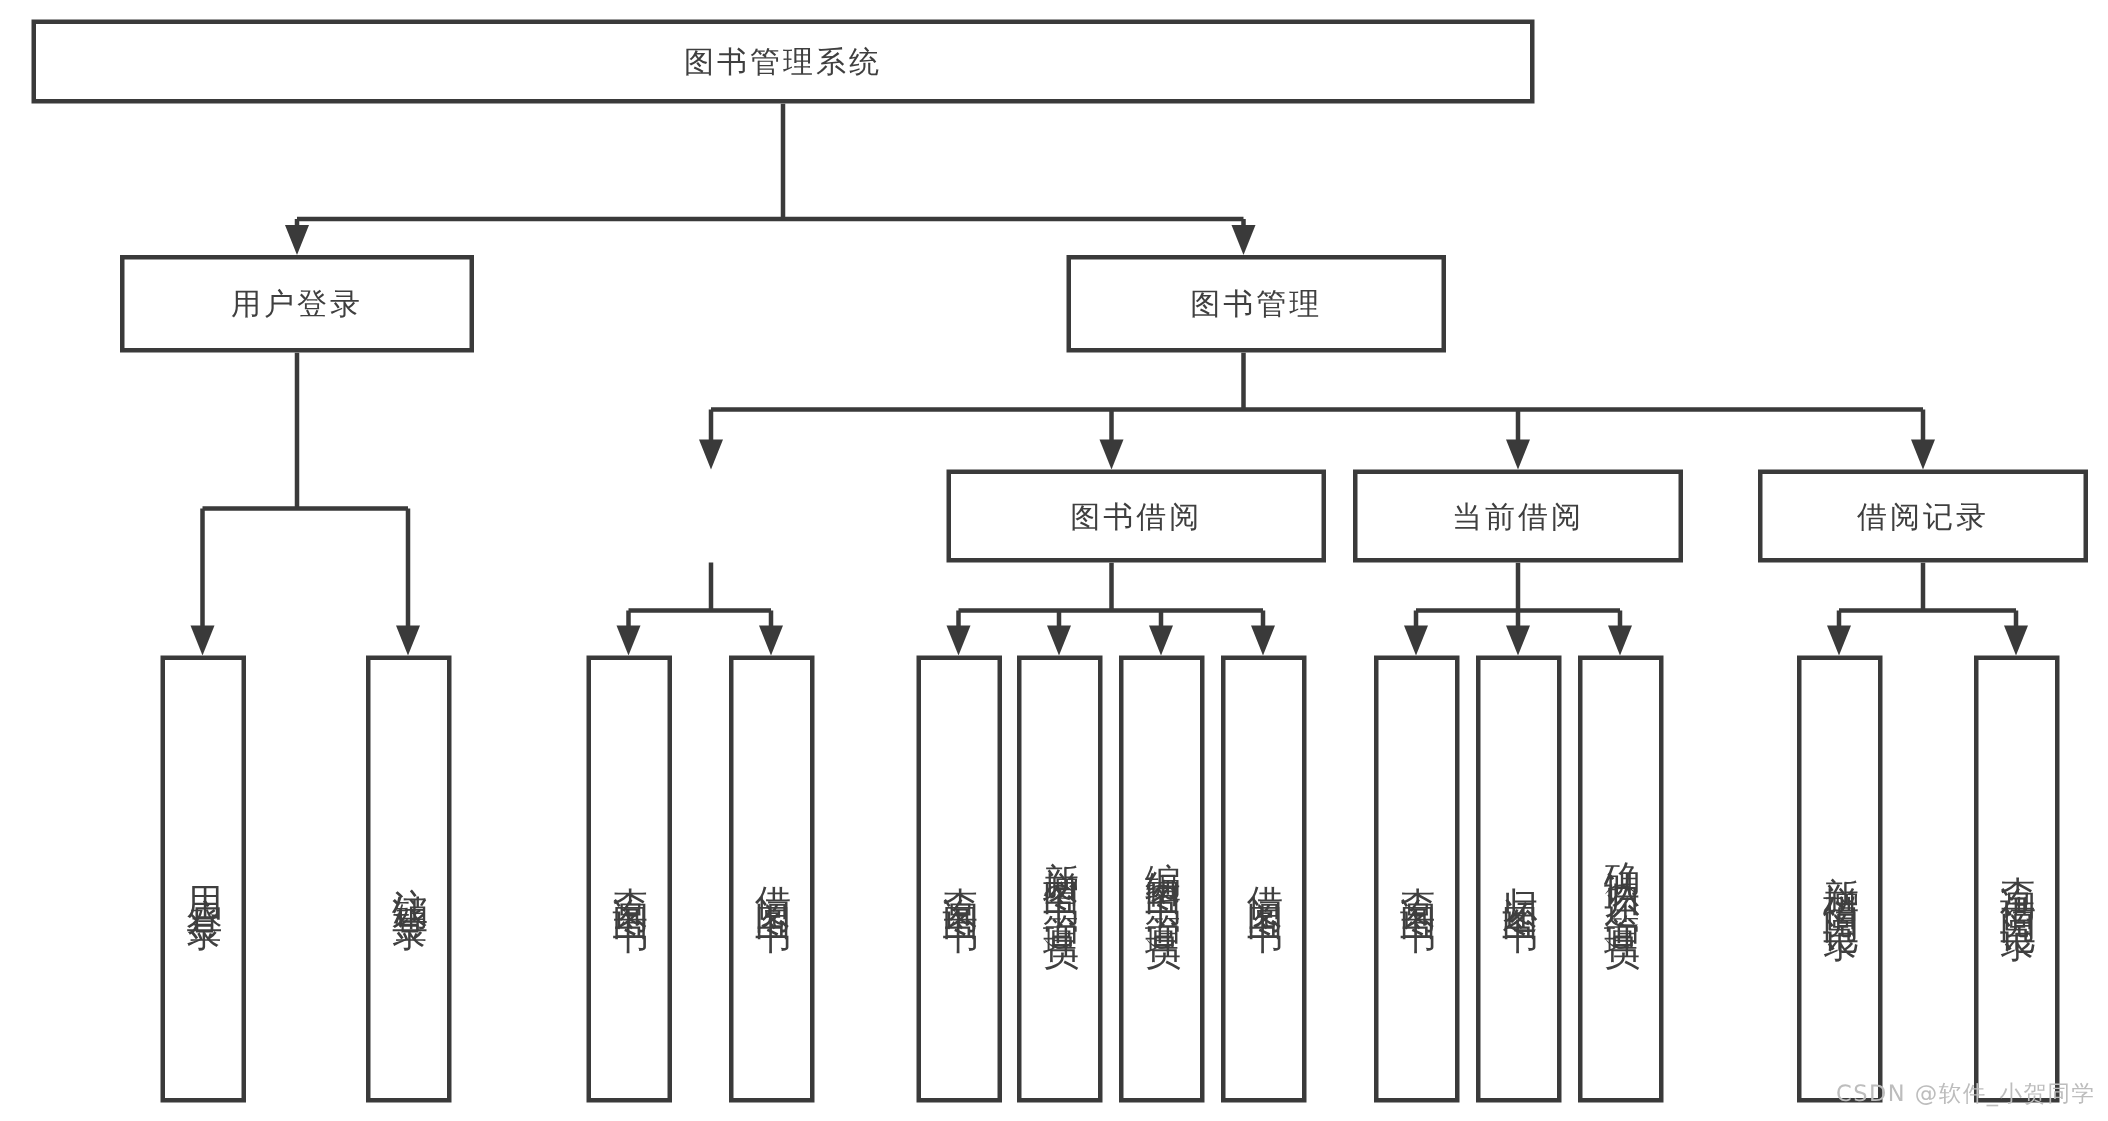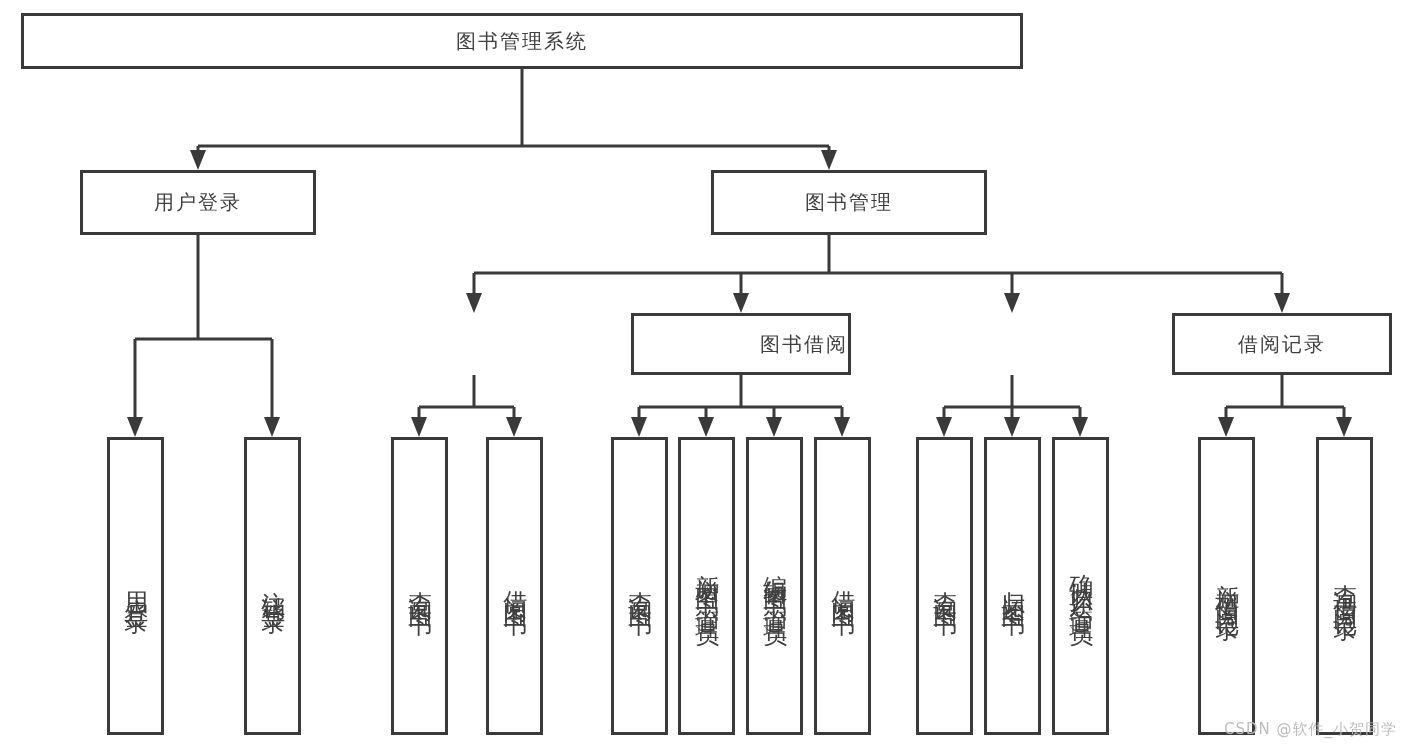"图书管理" div.box { width: 276px -> 253px }
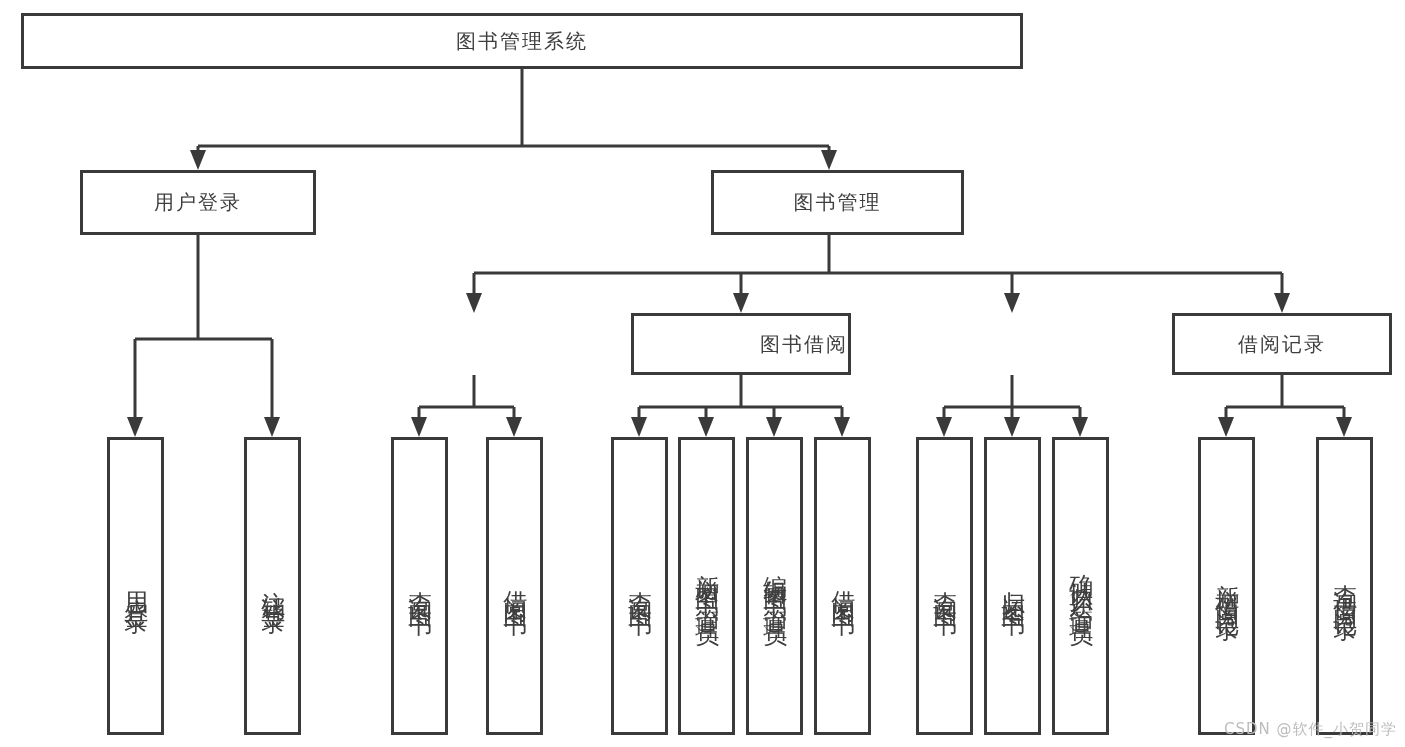"图书借阅" div.box { justify-content: flex-end -> none; width: 220px -> 253px }
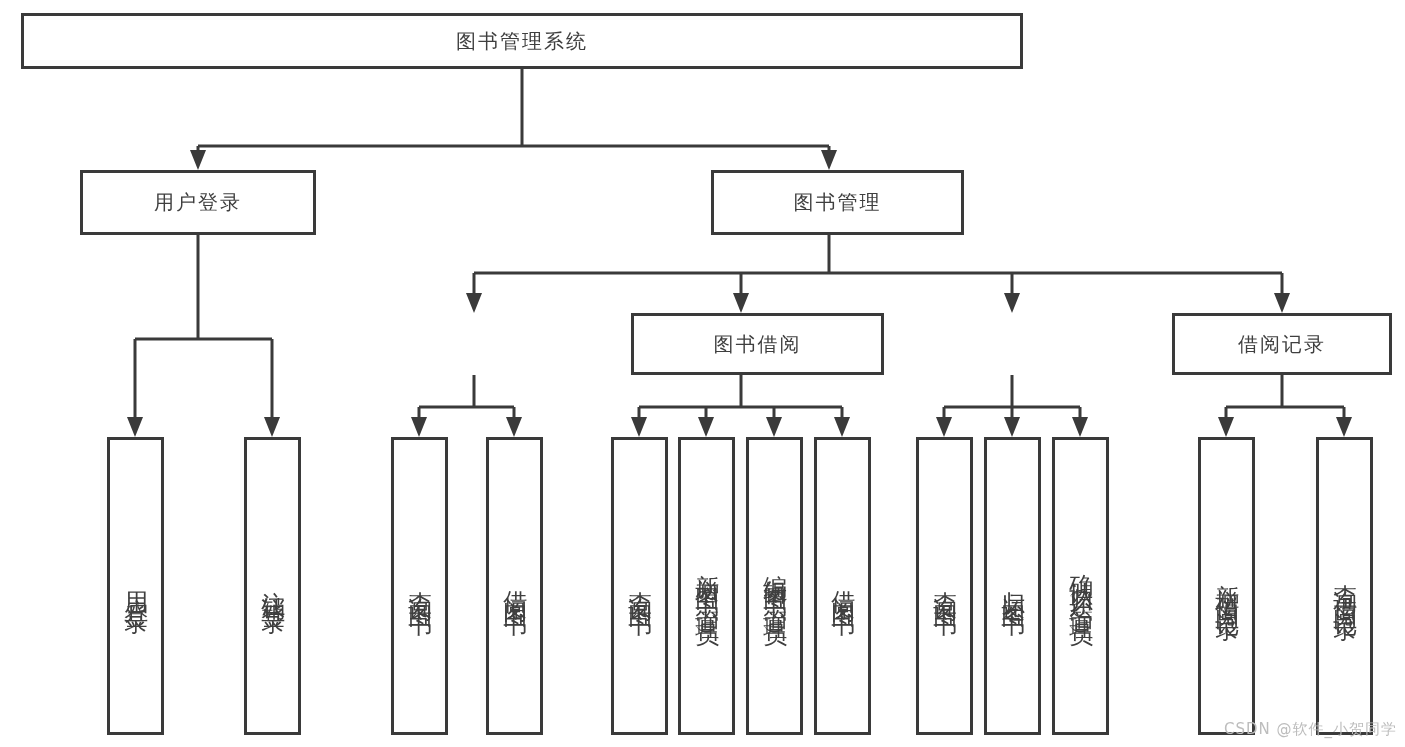"当前借阅" div.box { html: none -> <div> <span>当前借阅</span> </div> }
